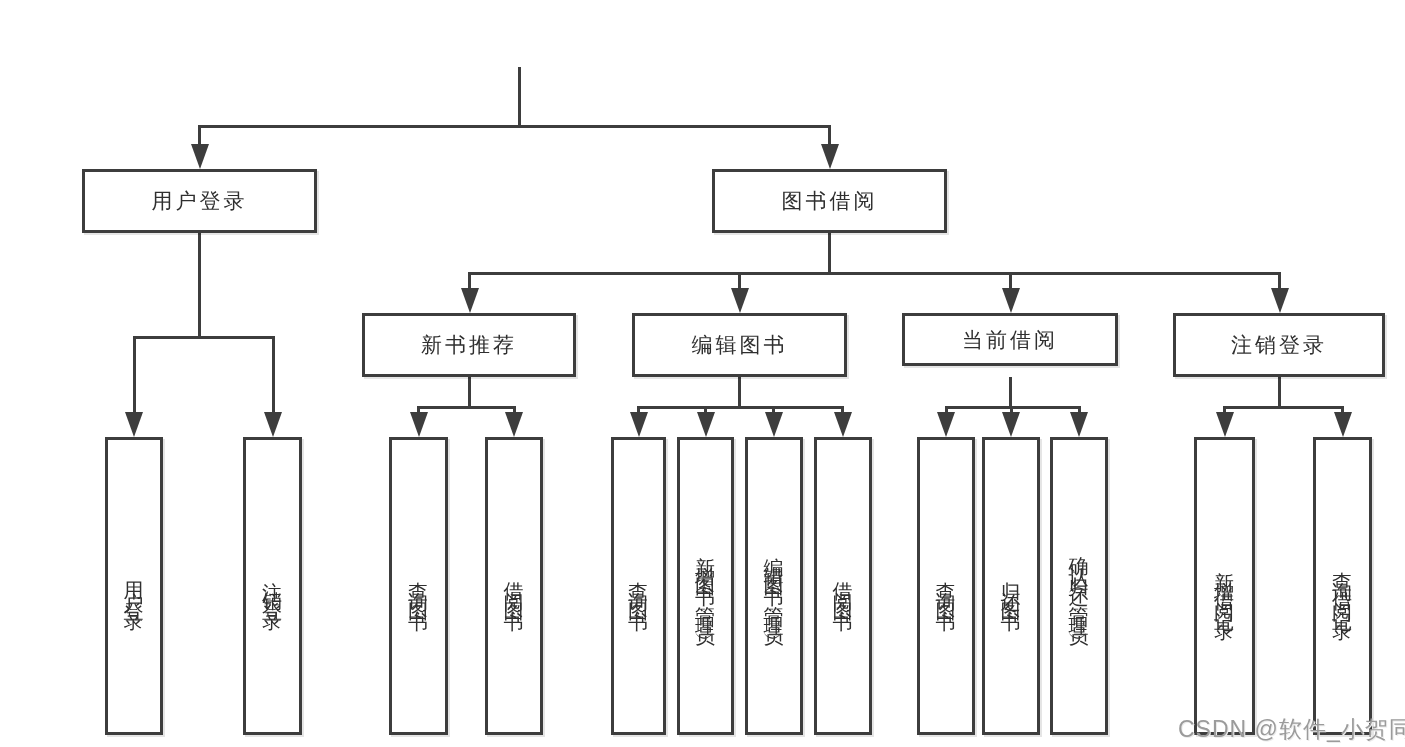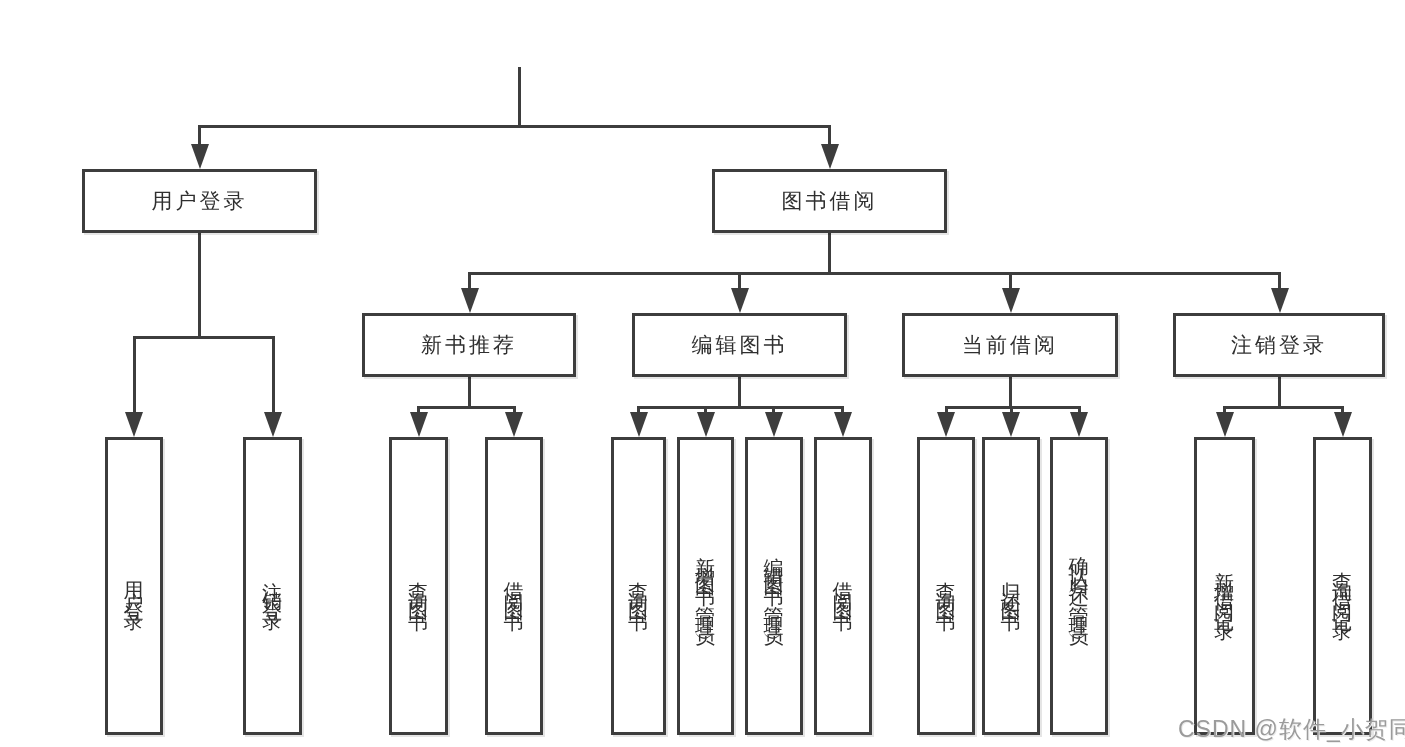"当前借阅" div.node { height: 64px -> 53px }
